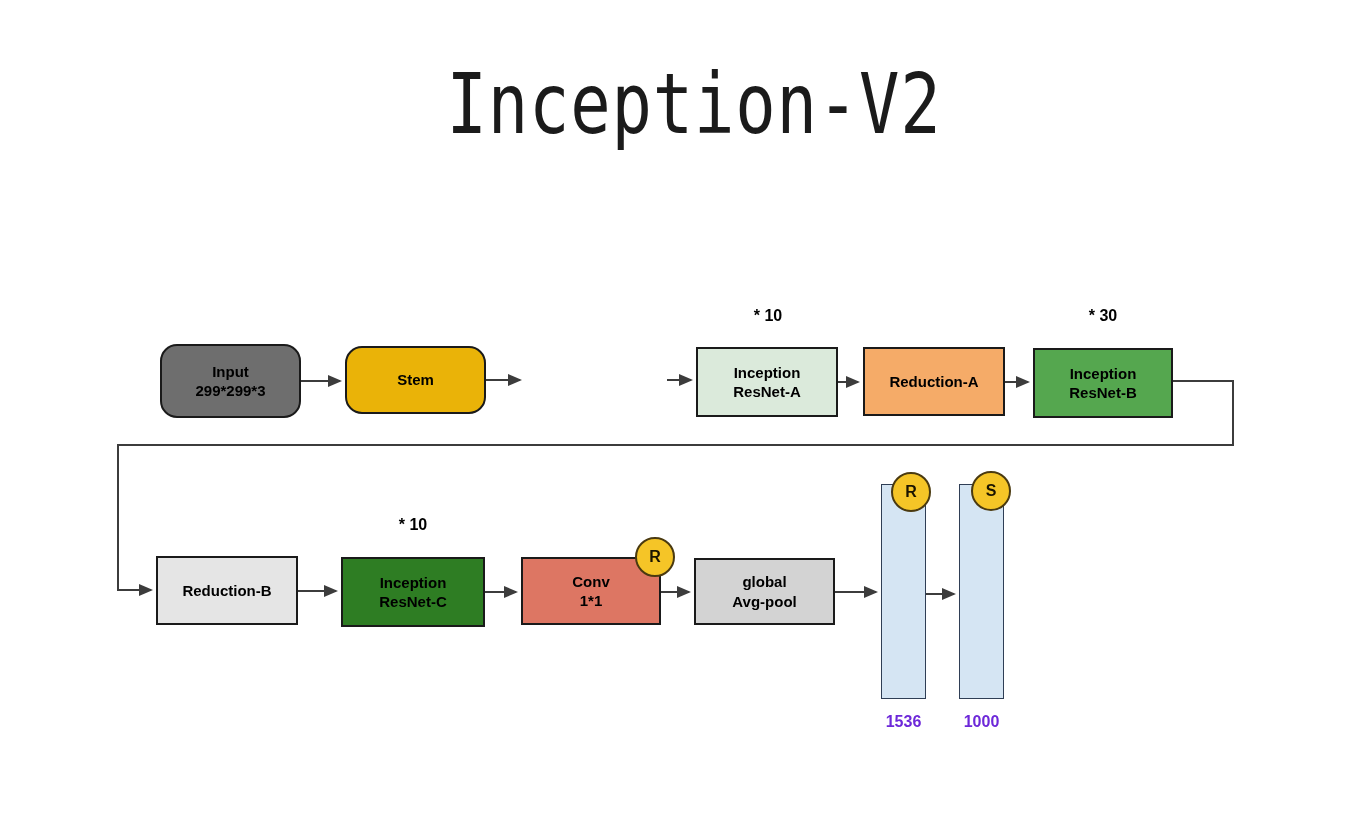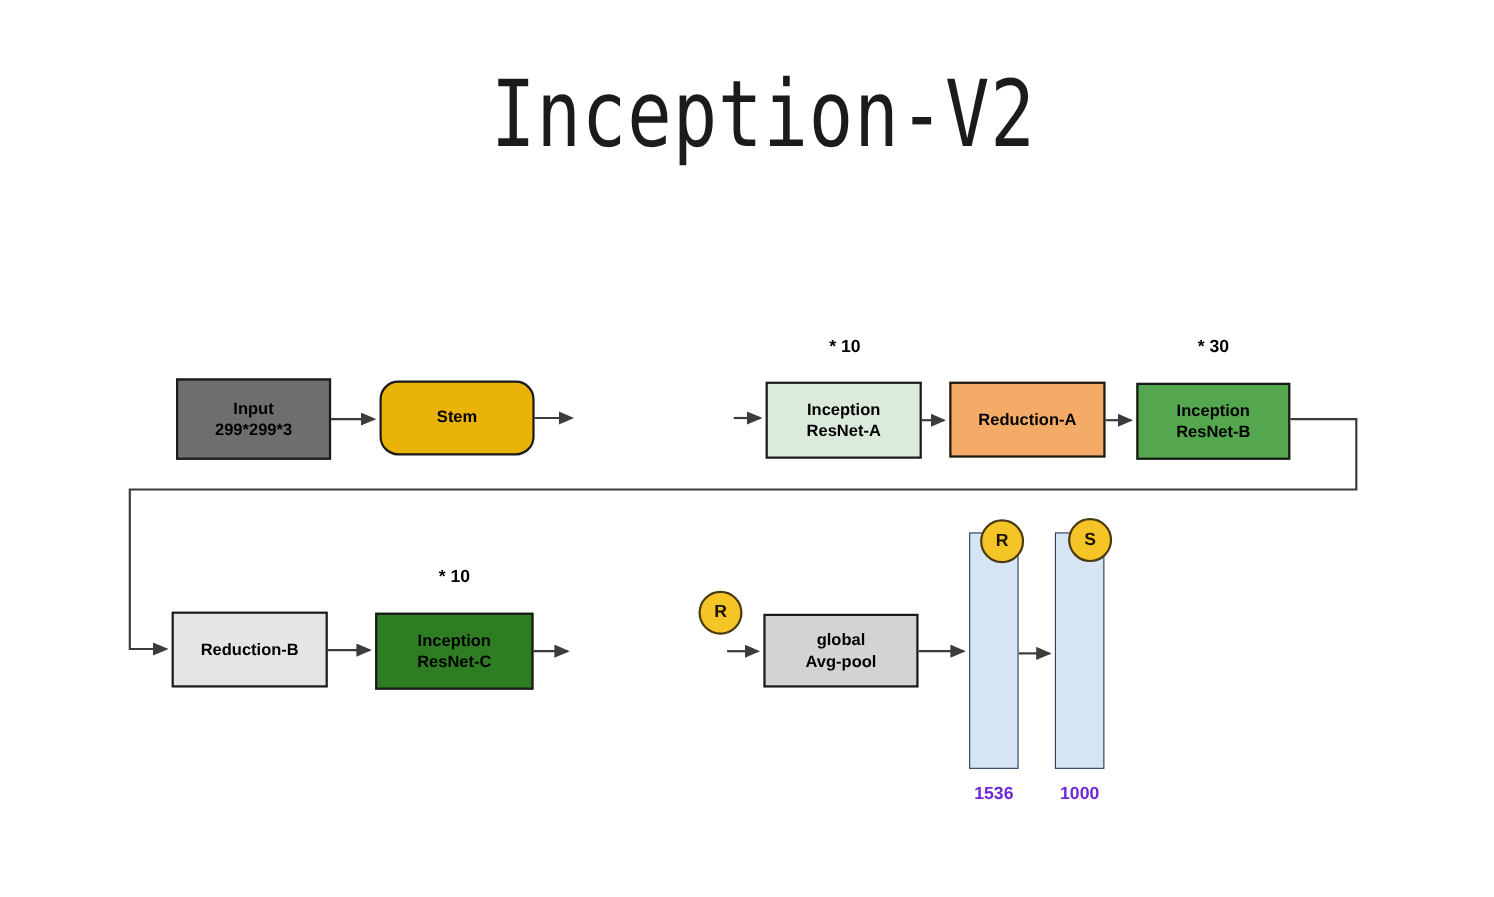"Input" div.node { border-radius: none -> 17px }
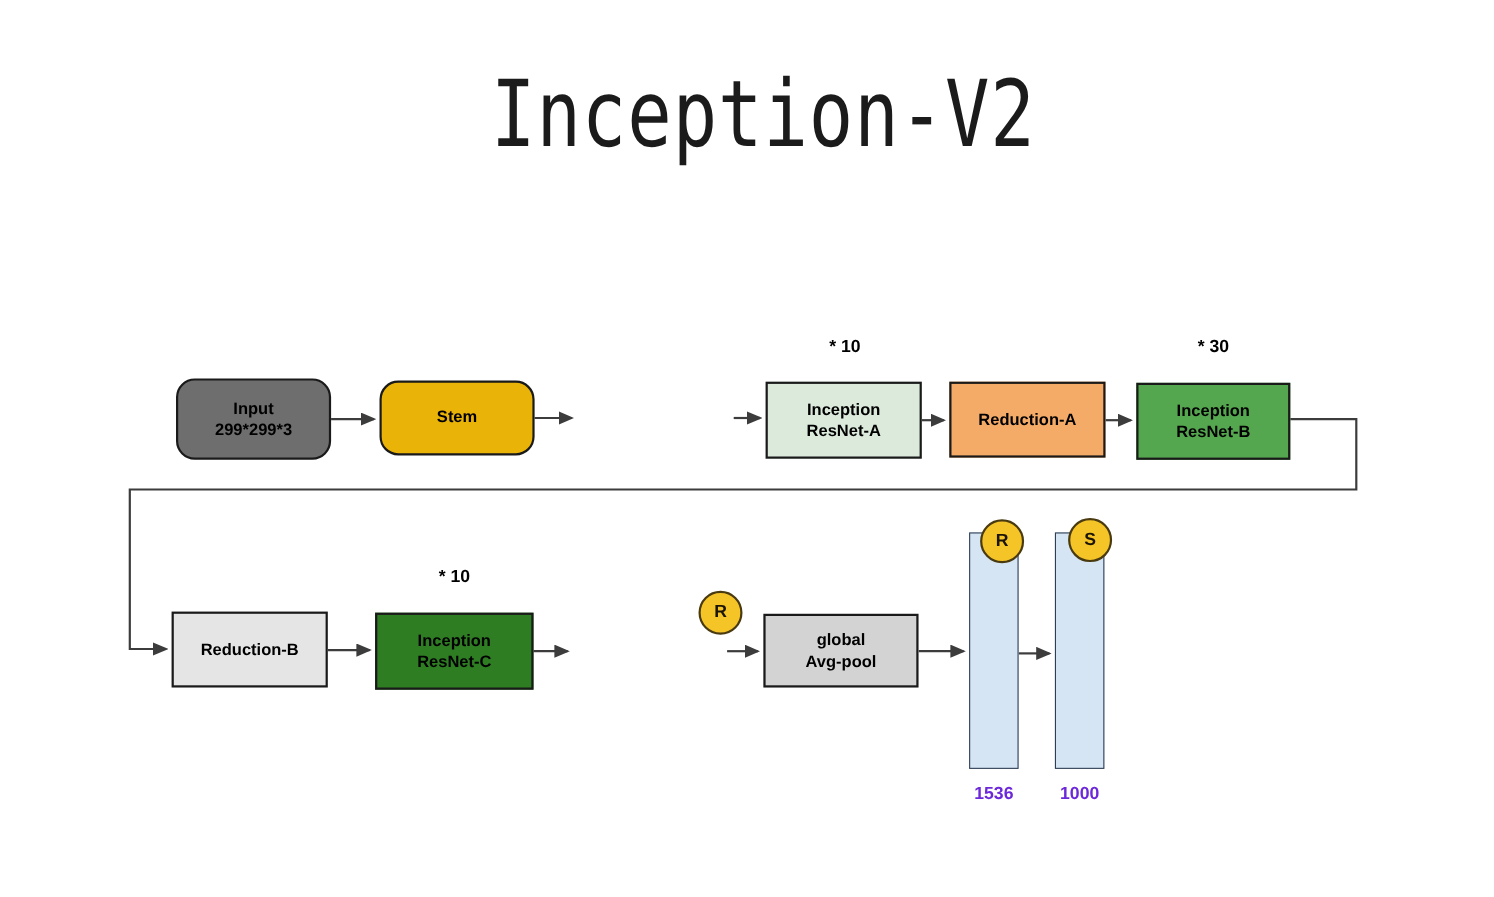"Conv" div.node { html: none -> <div> <span> <span>Conv</span> <span>1*1</span> </span> </div> }
